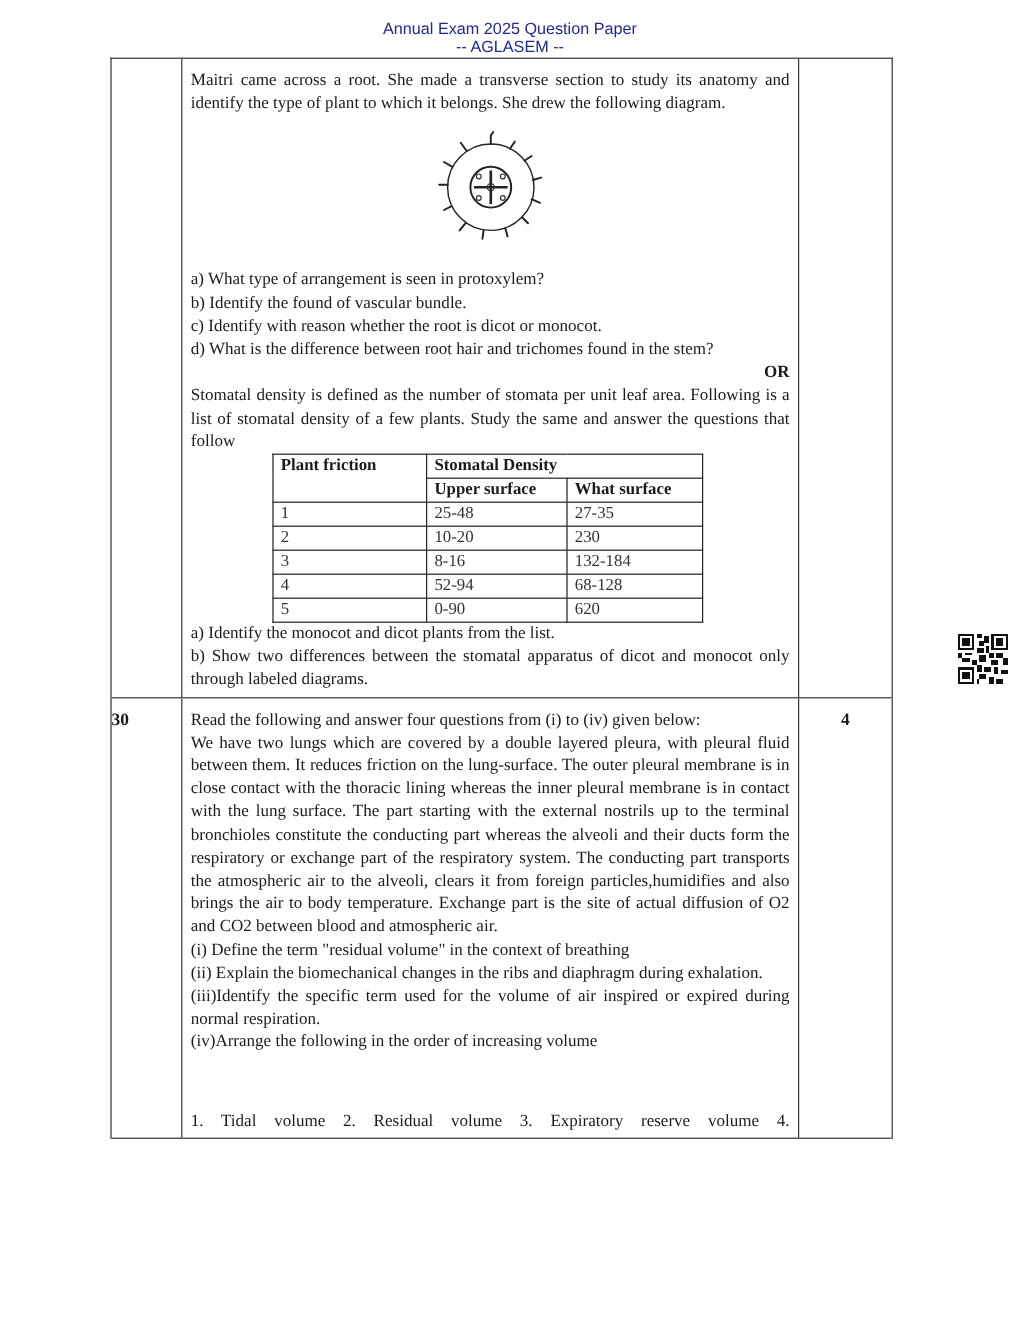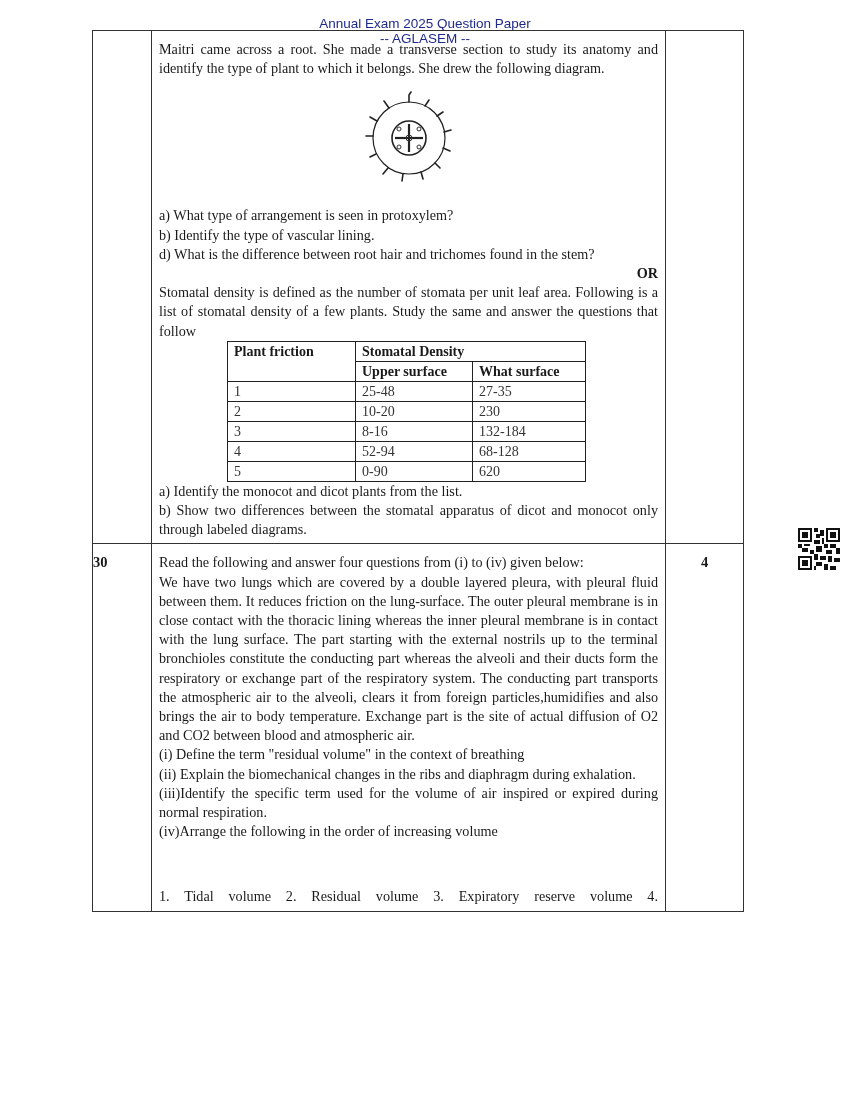"Maitri came across a root." .frame { top: 30px -> 48px }
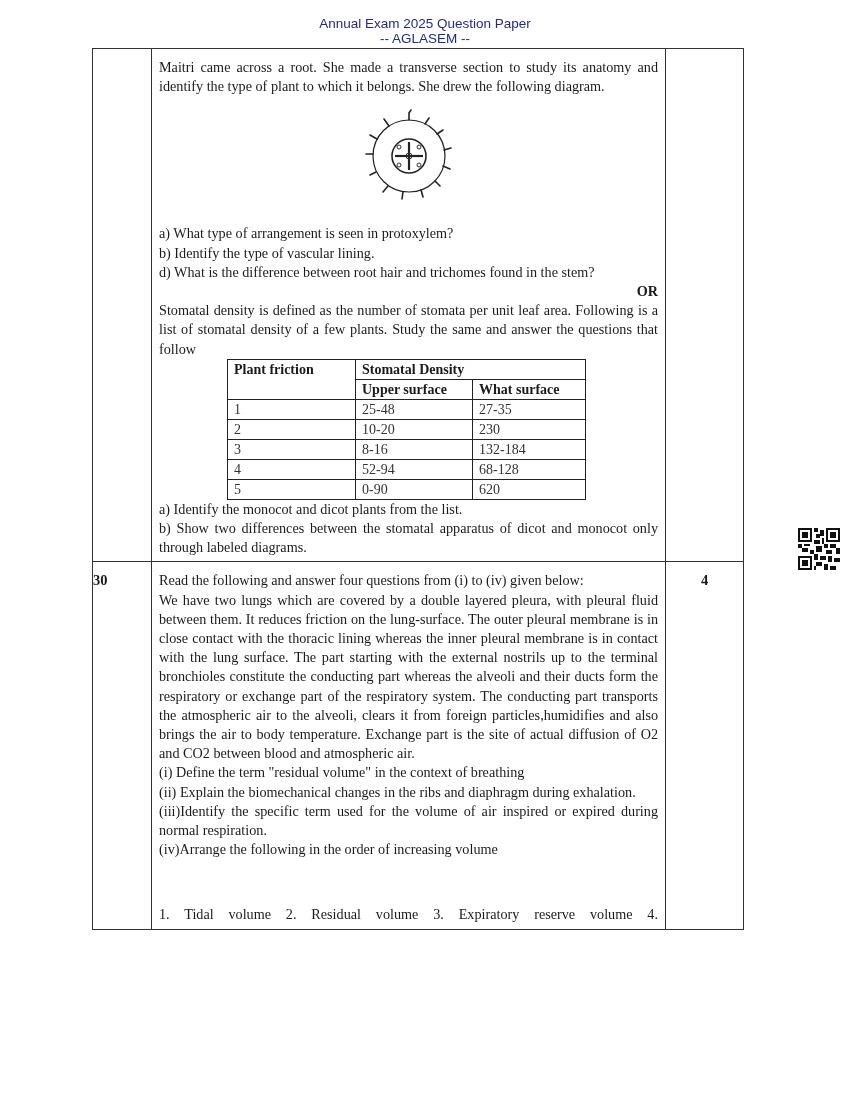"b) Identify the type of" p.p { text: type of vascular lining -> found of vascular bundle }
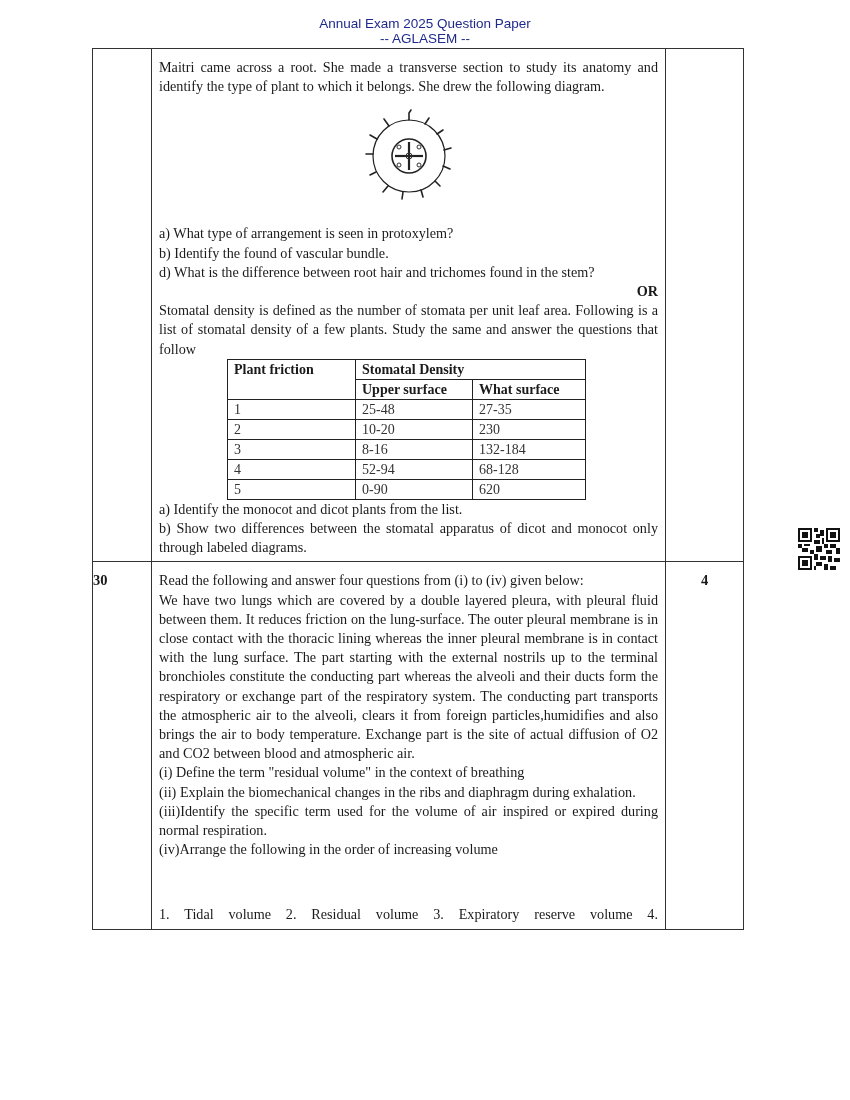"c) Identify with reason whether" p.p { html: none -> <p>c) Identify with reason whether the root is dicot or monocot.</p> }
